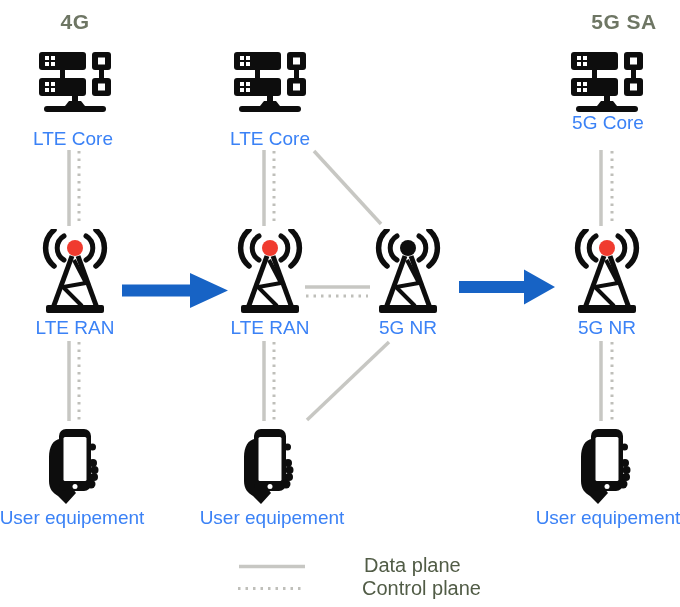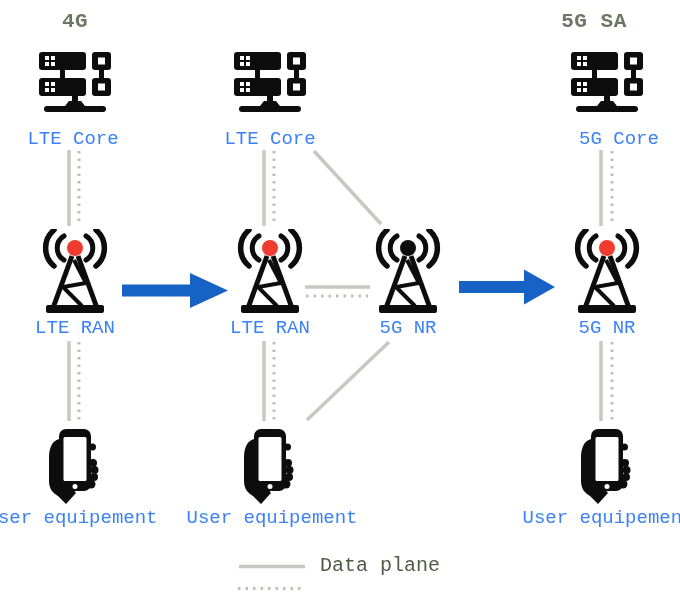"4G" .canvas { font-family: Liberation Mono, monospace -> Liberation Sans, sans-serif }
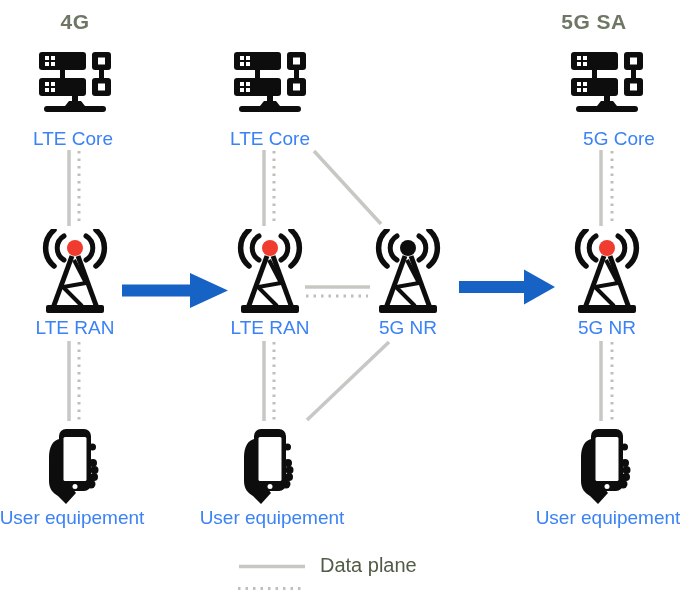"5G SA" div.abs { left: 594px -> 624px }
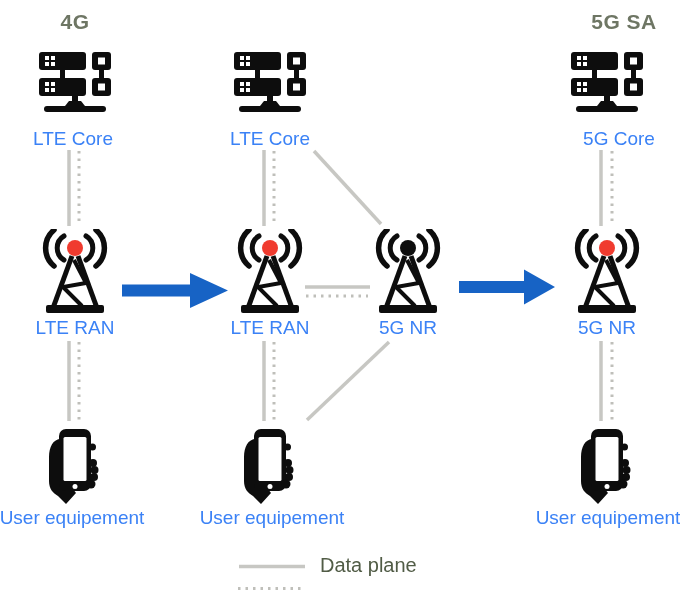"5G Core" div.abs { margin-left: 11px -> none; top: 128px -> 112px }
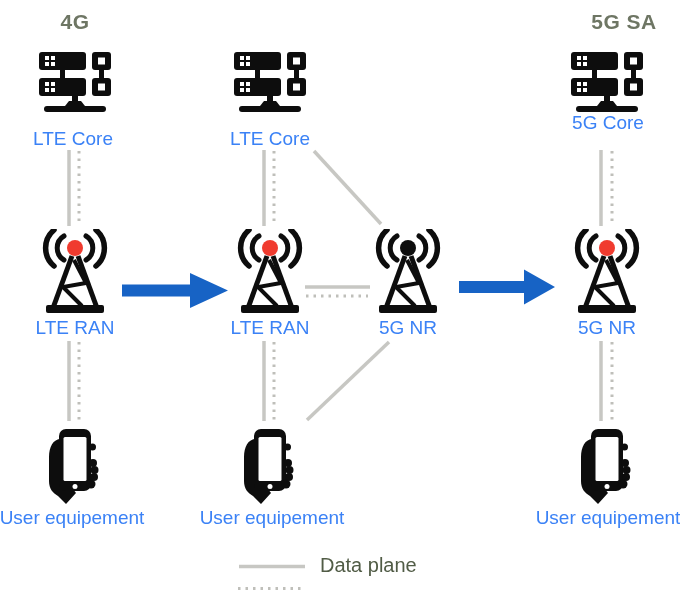"Data plane" .legend-label { margin-left: none -> 44px }
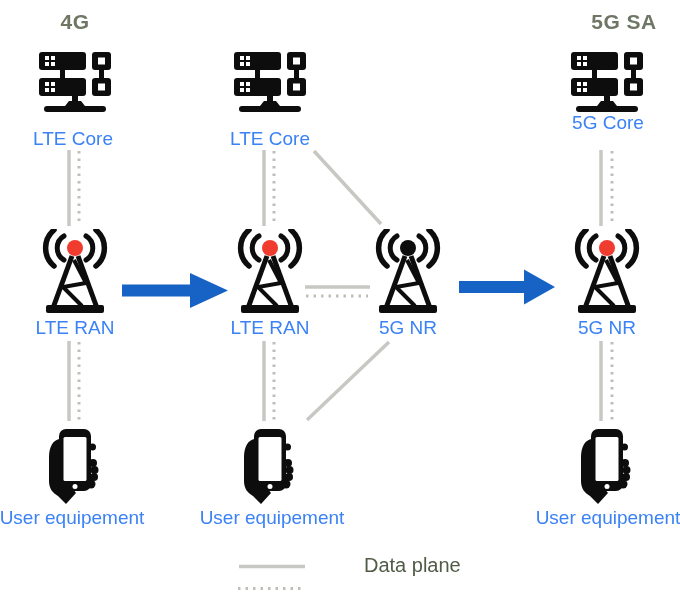"Control plane" div.abs { html: none -> <div>Control plane</div> }
